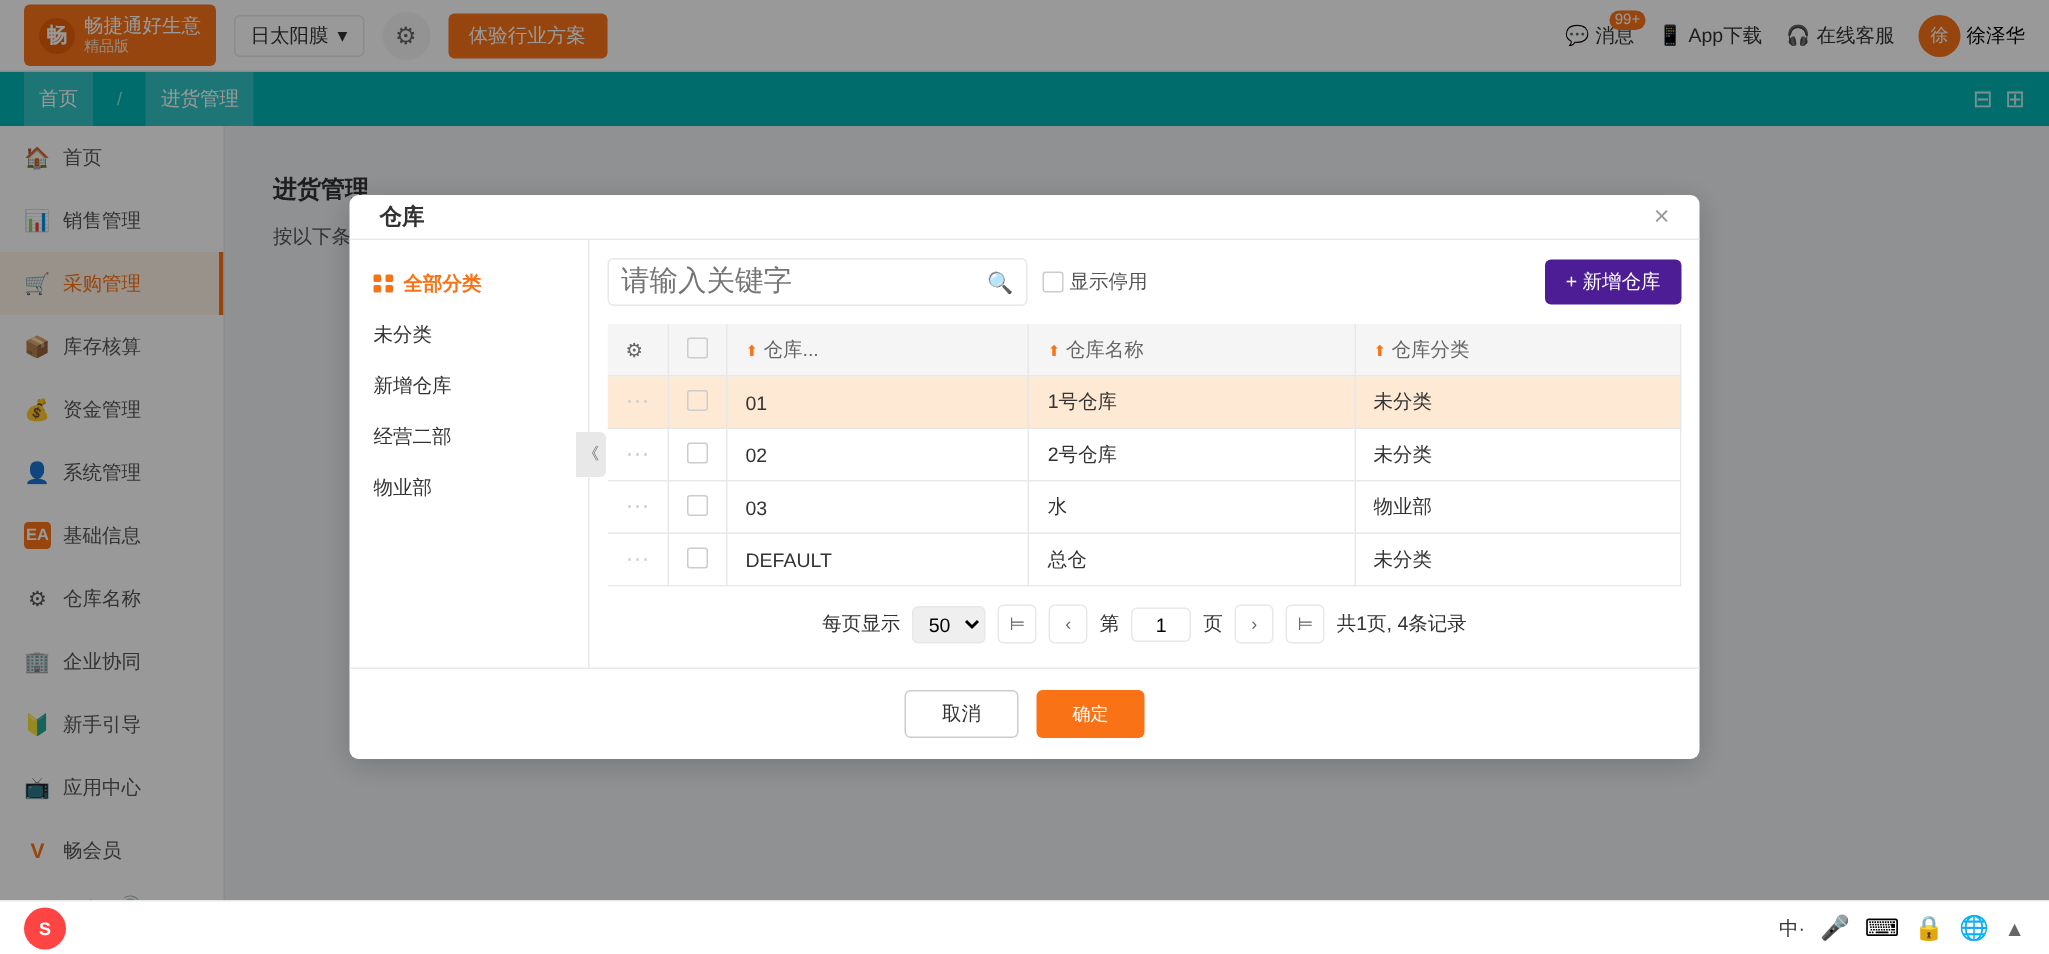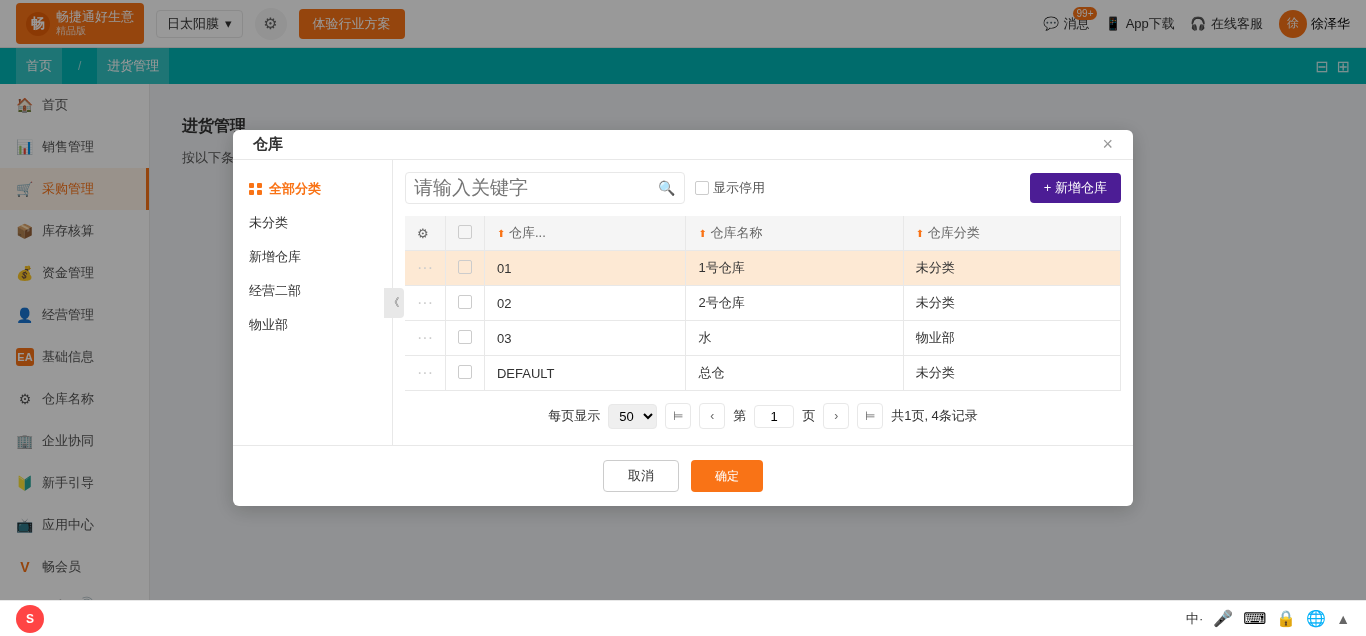"经营管理" span { text: 经营 -> 系统 }
